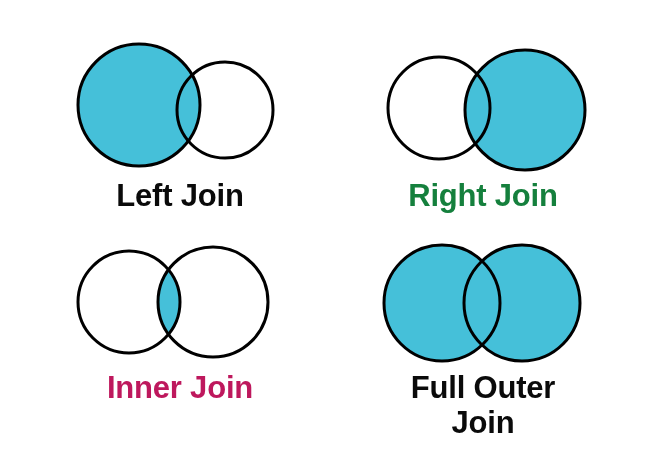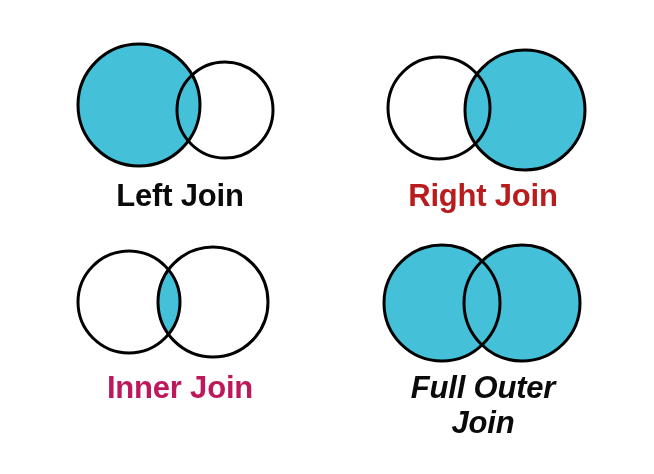"Right Join" div.join-label { color: #b91c1c -> #15803d }
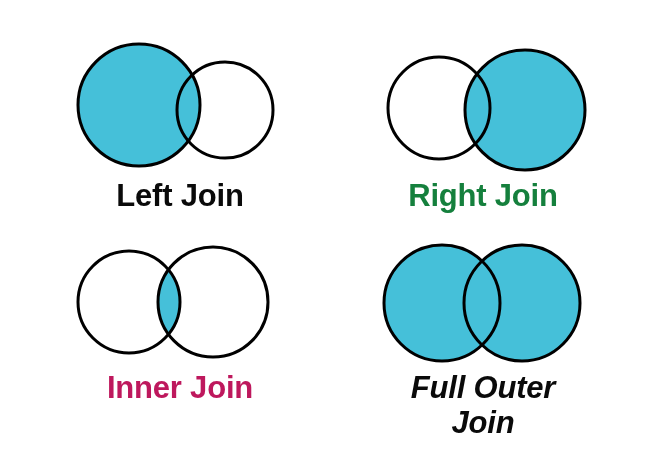"Full Outer" div.join-label { font-style: italic -> none }
